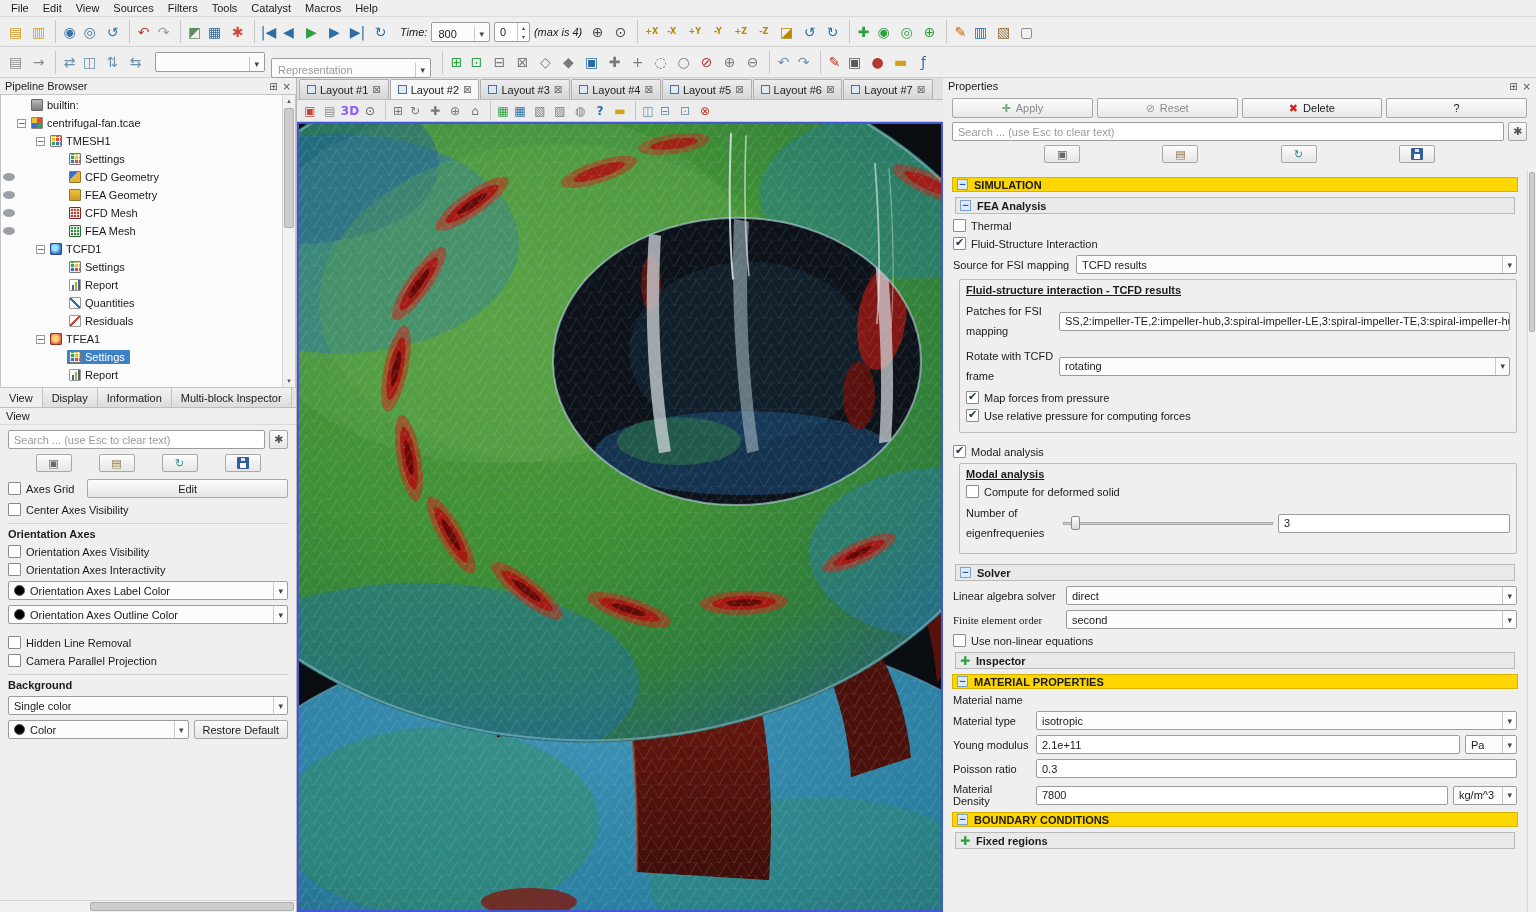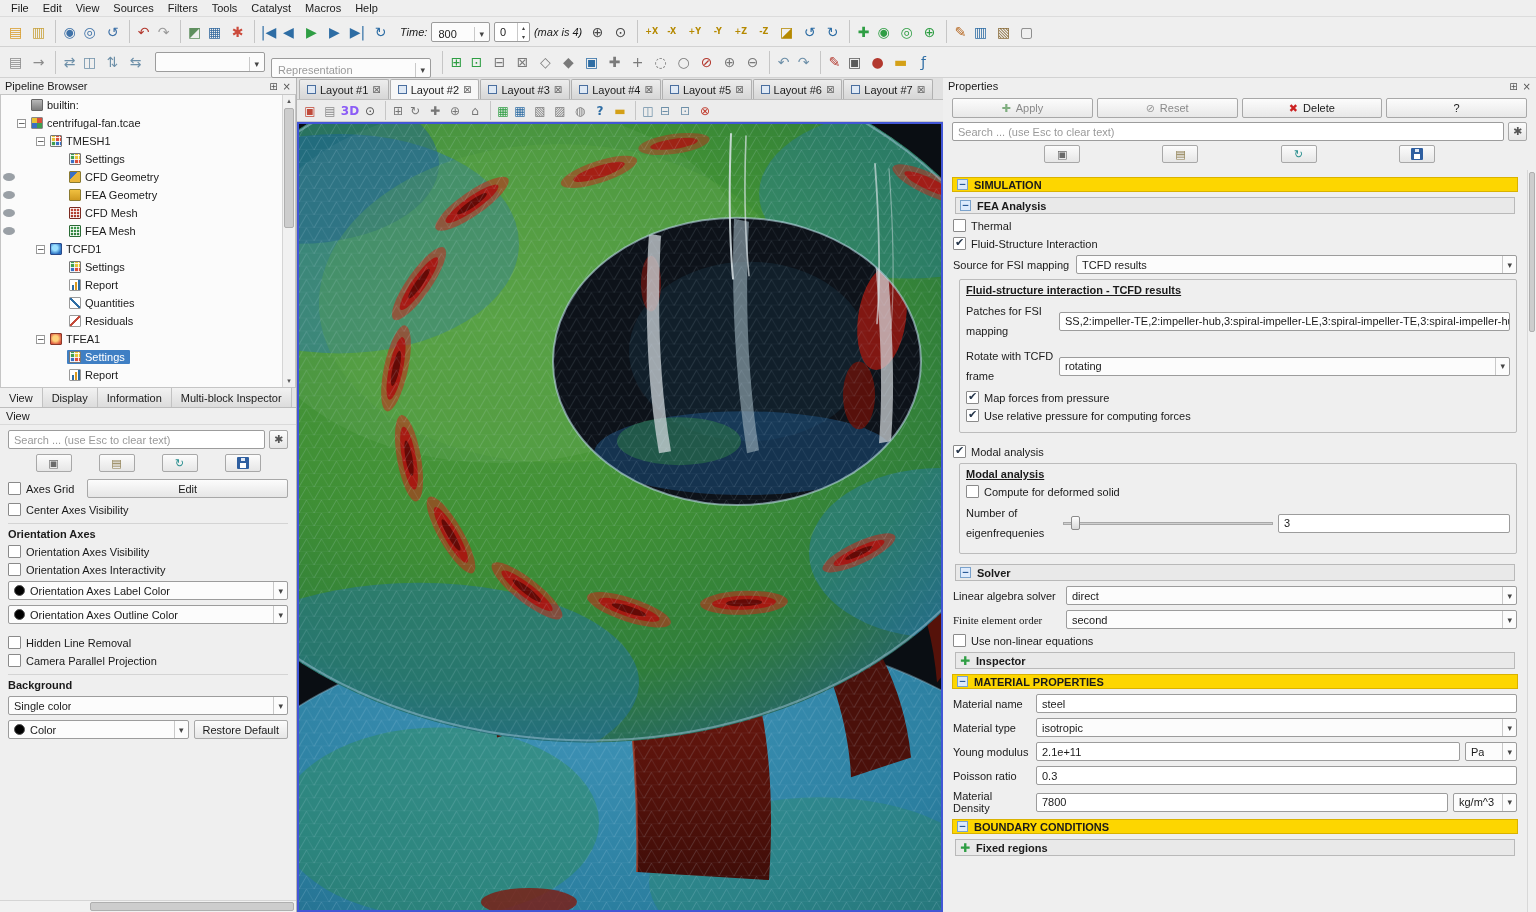"steel" div.tinput { html: <div> <span>steel</span> </div> -> none }
